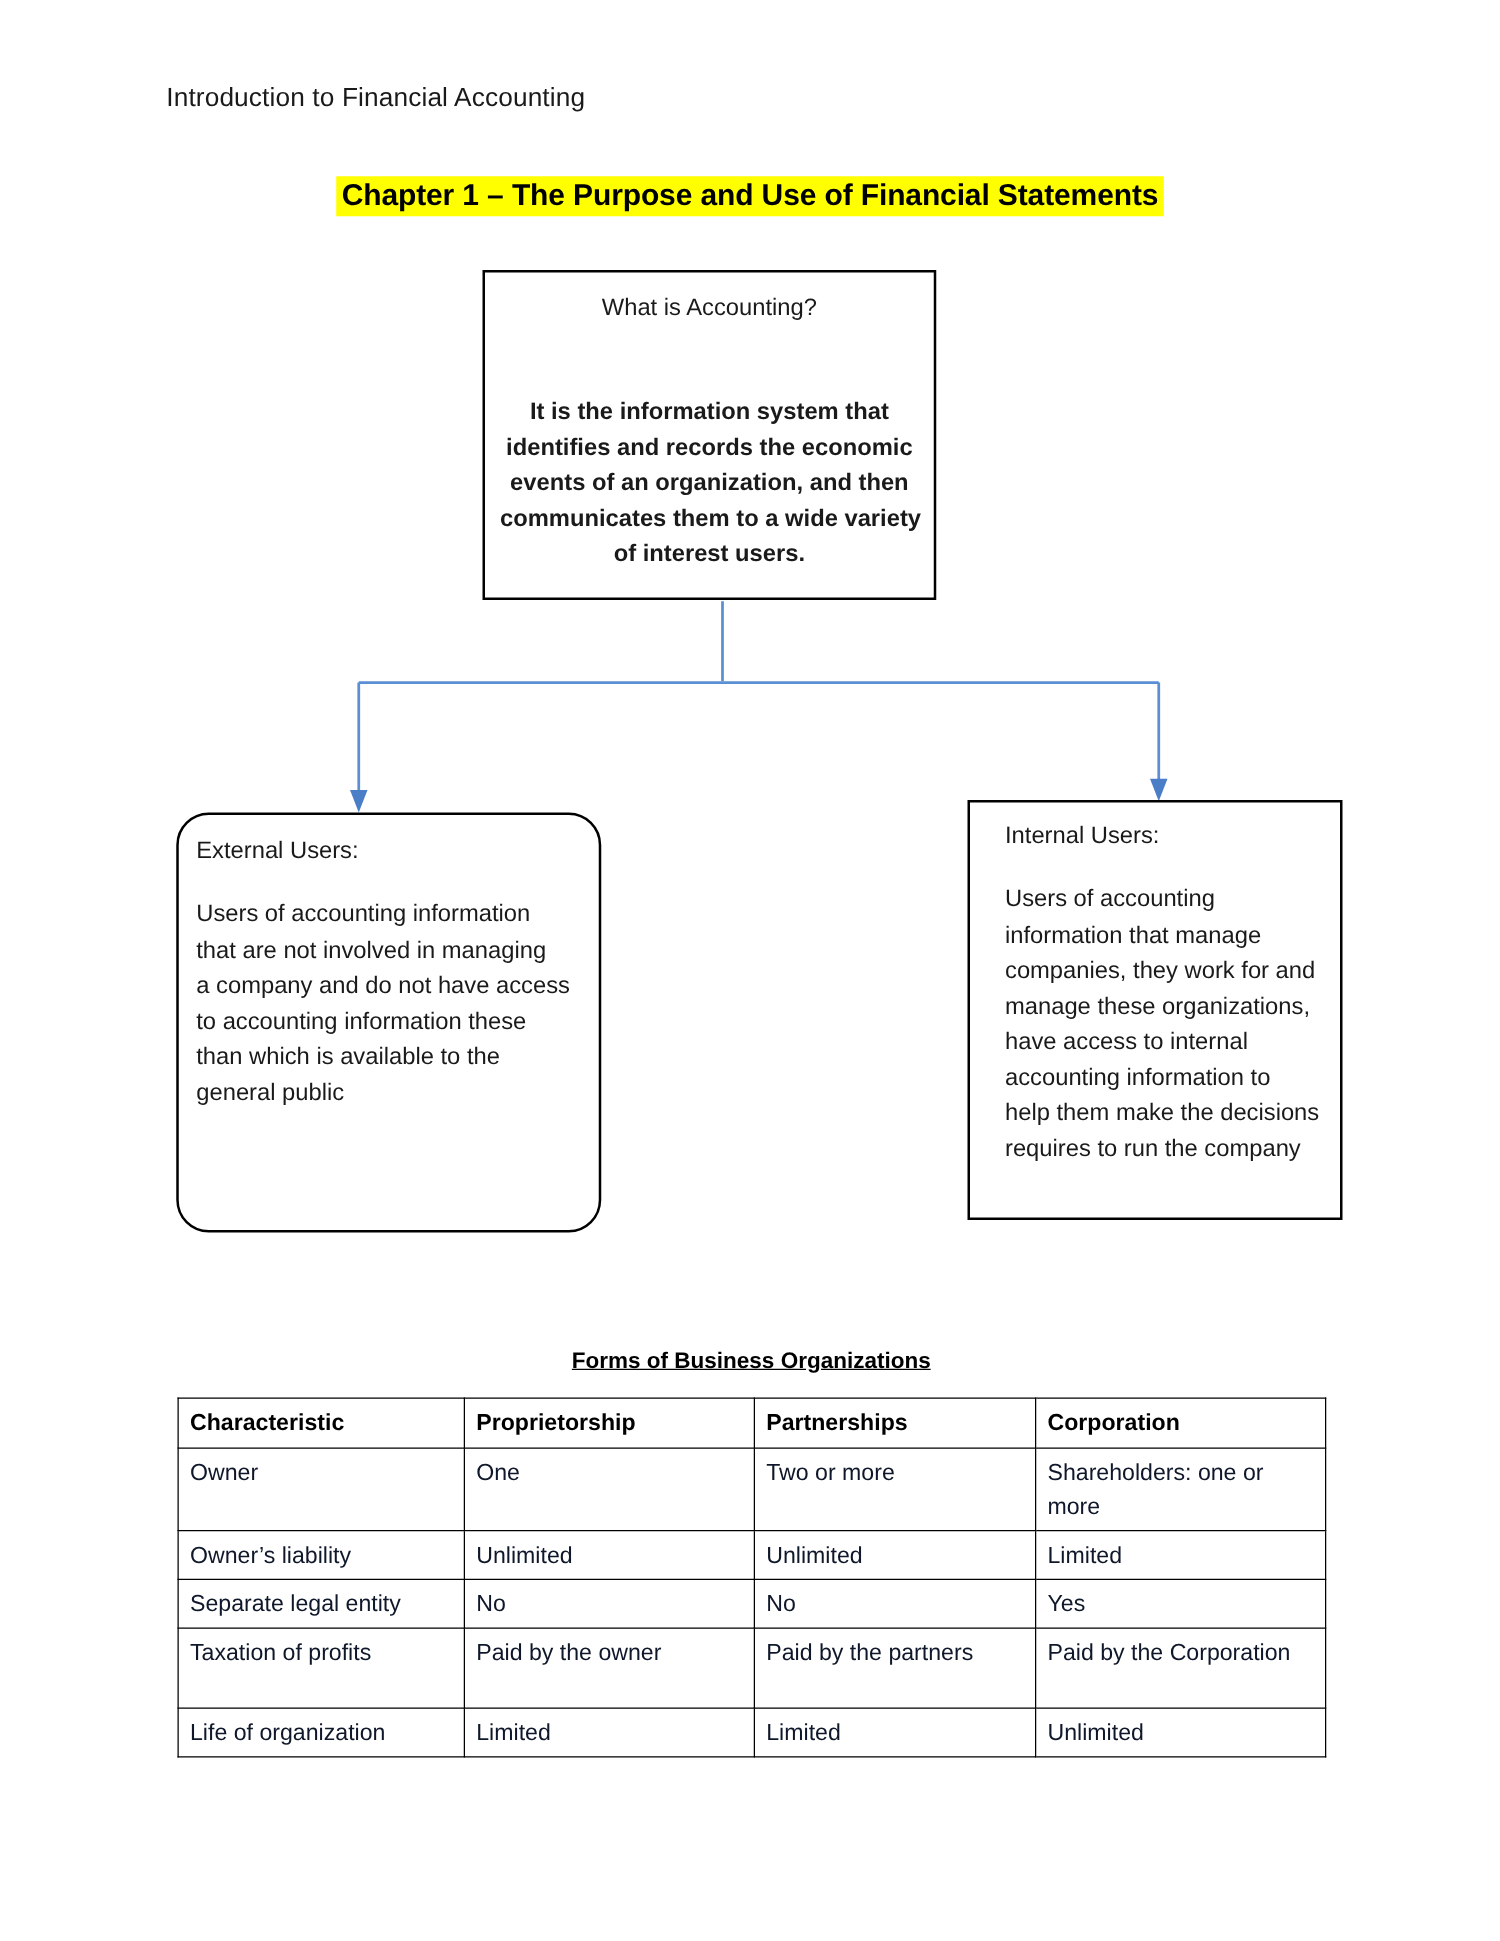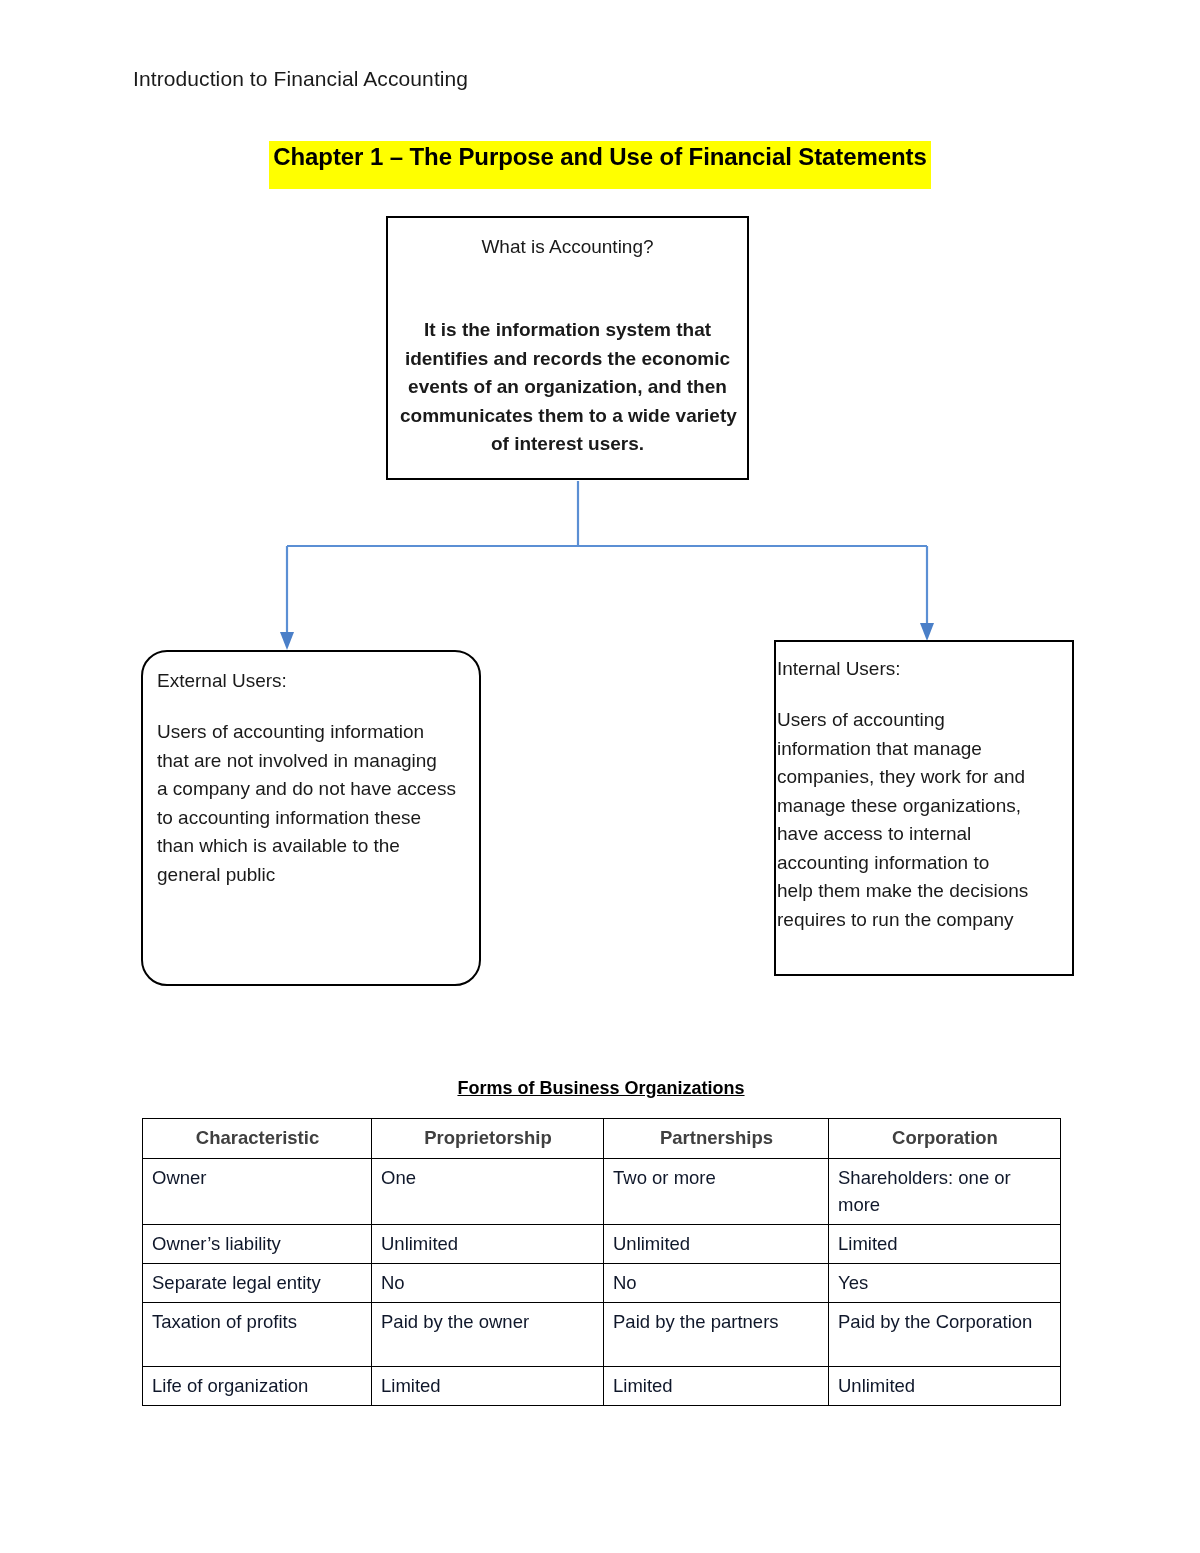"Chapter 1 – The Purpose" .chapter-title { padding: 2px 4px 19px 4px -> 2px 4px 3px 4px }
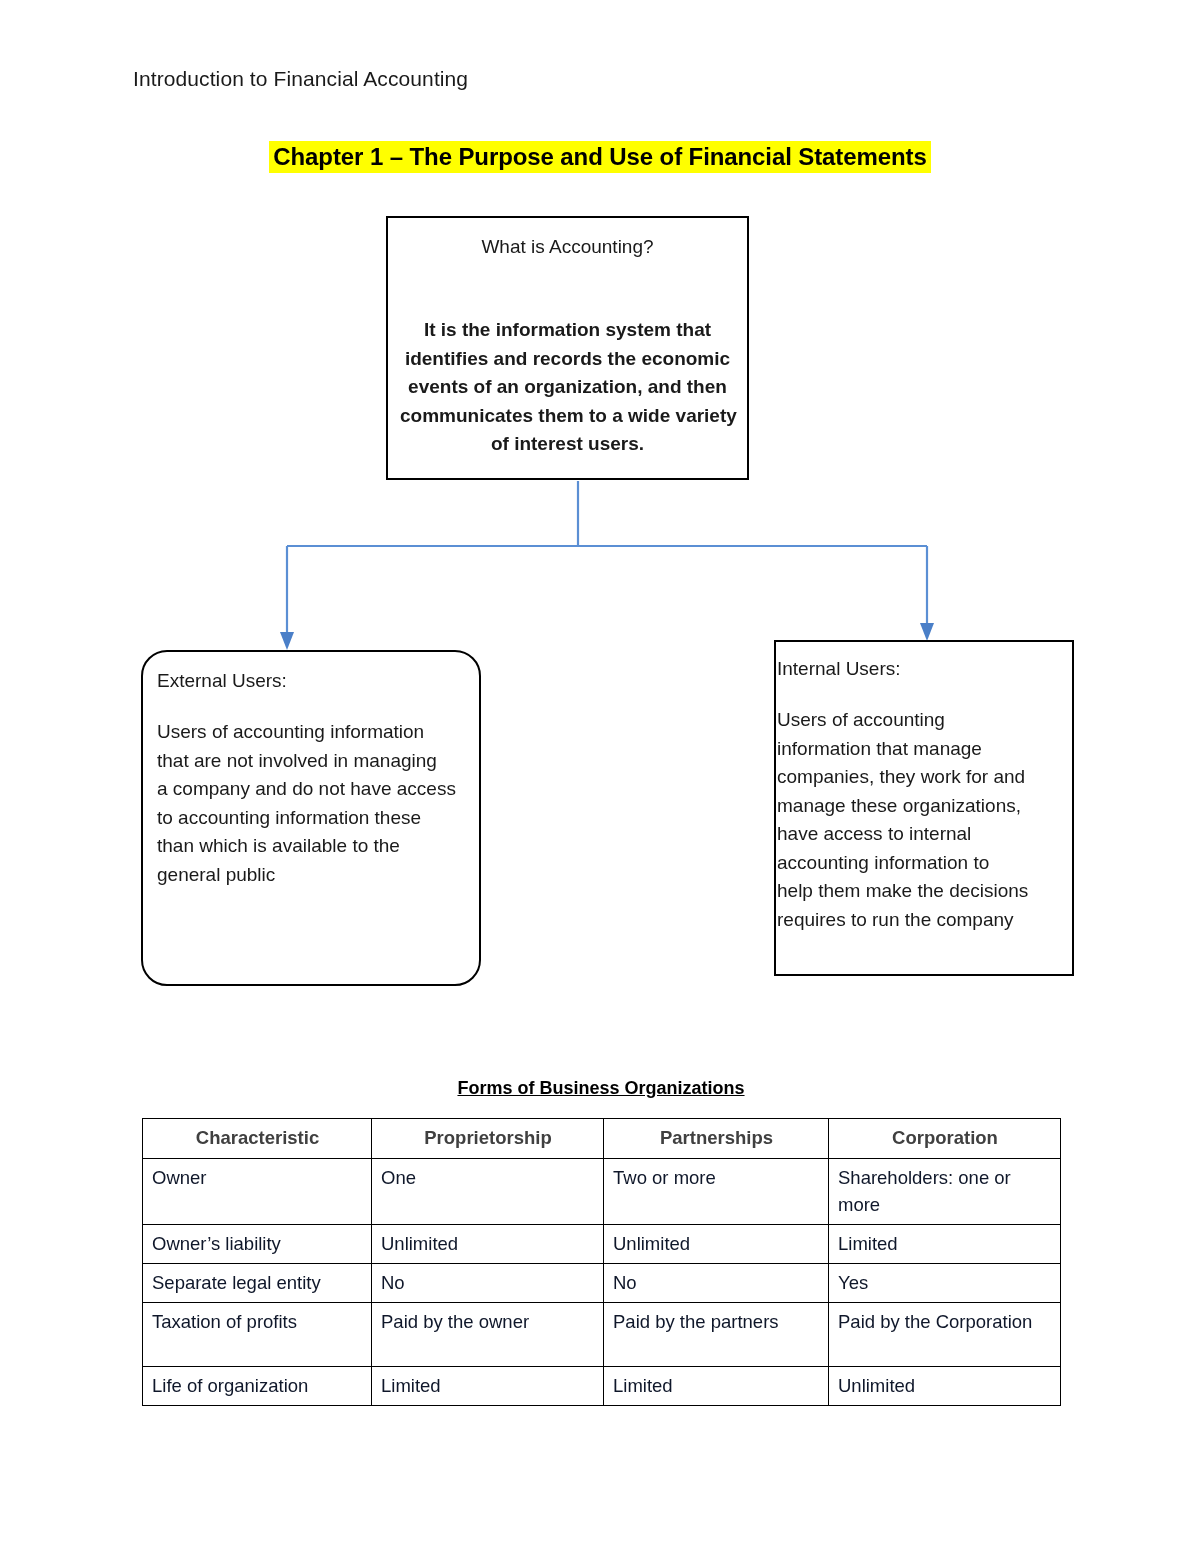"Internal Users:" .box-internal { padding: 14px 0 0 1px -> 14px 0 0 28px }
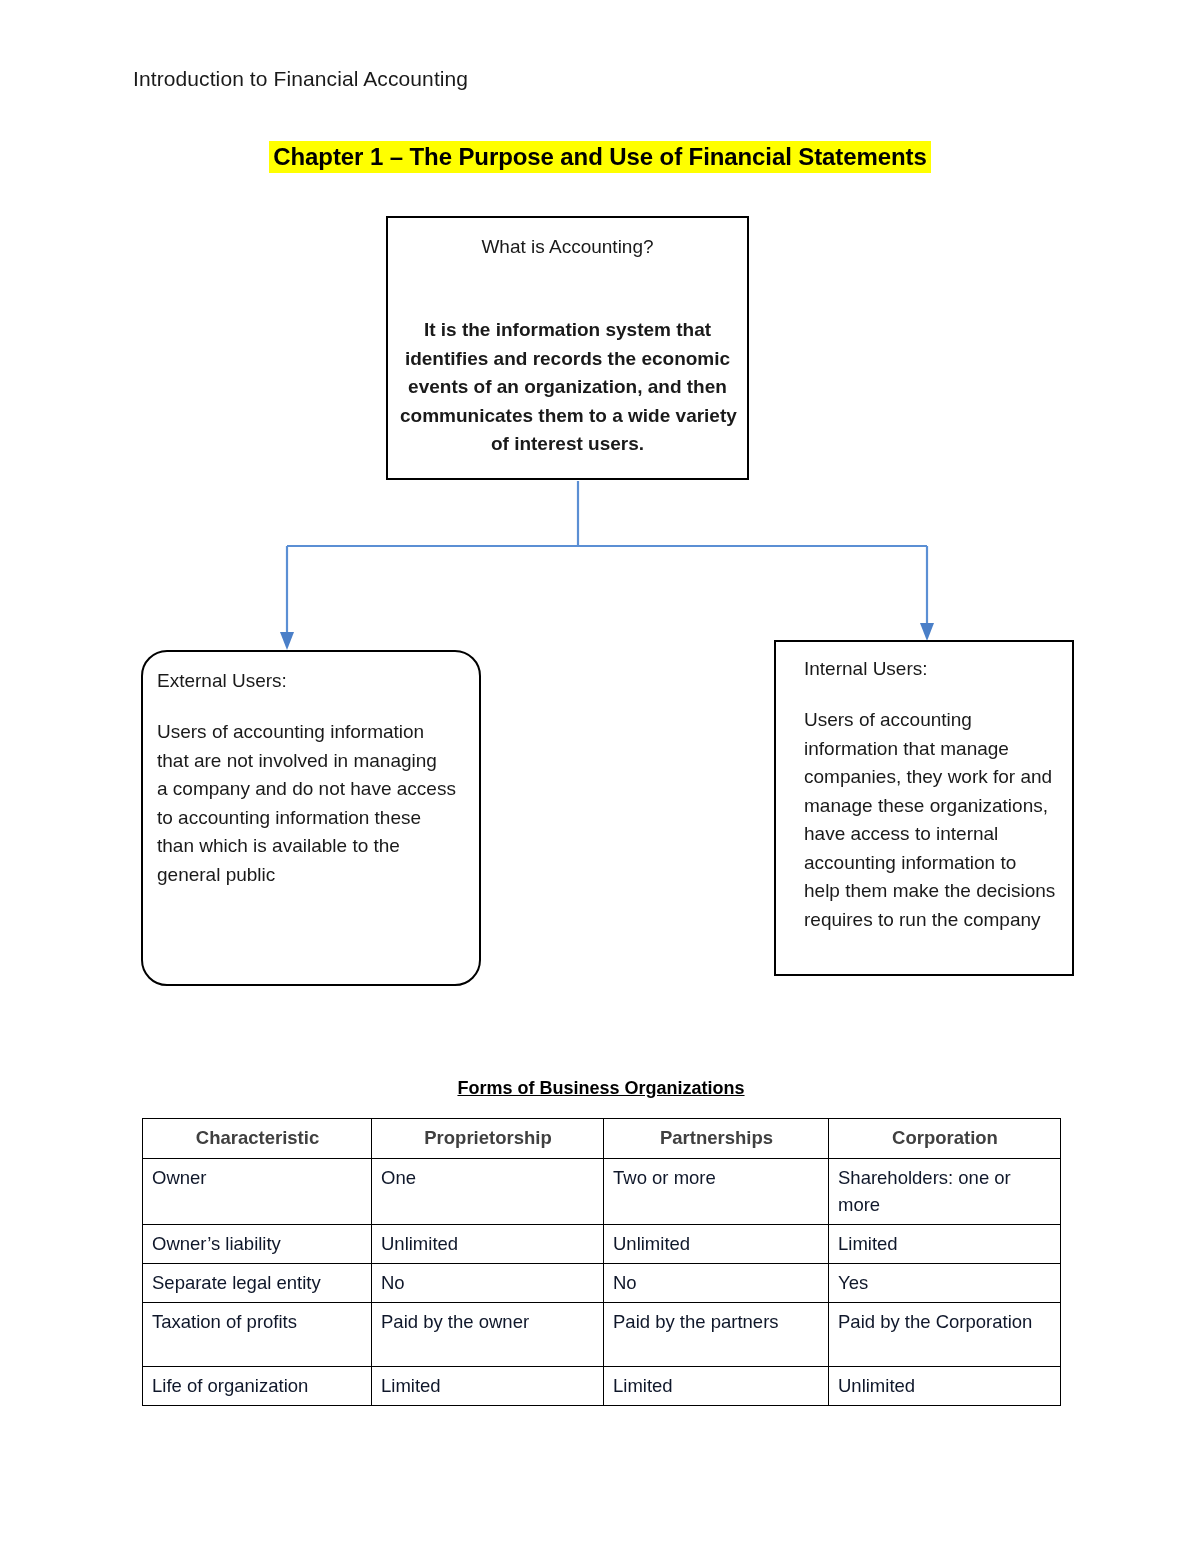"Characteristic" .forms-table thead th { color: #404040 -> #000000; text-align: center -> none }
